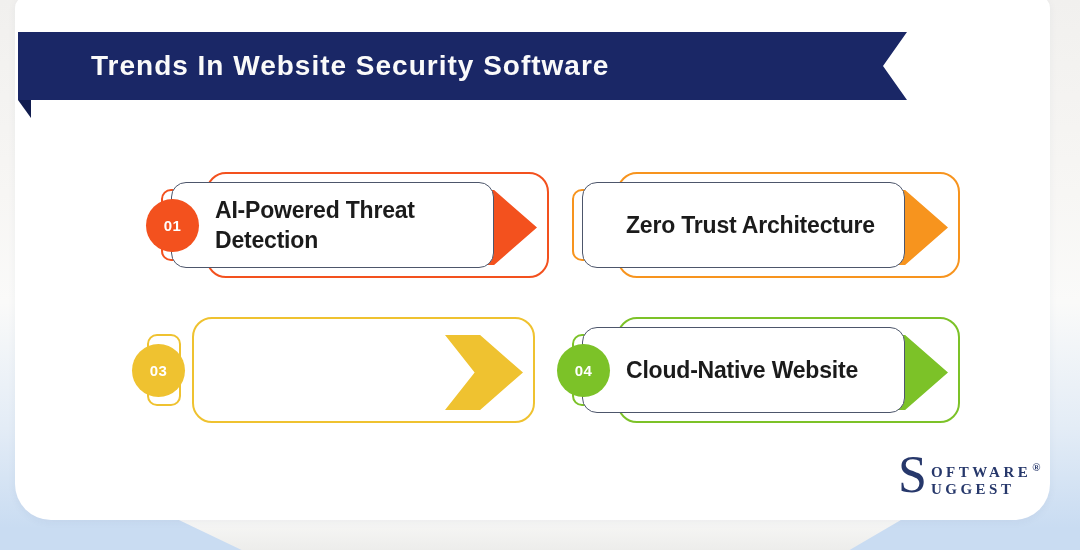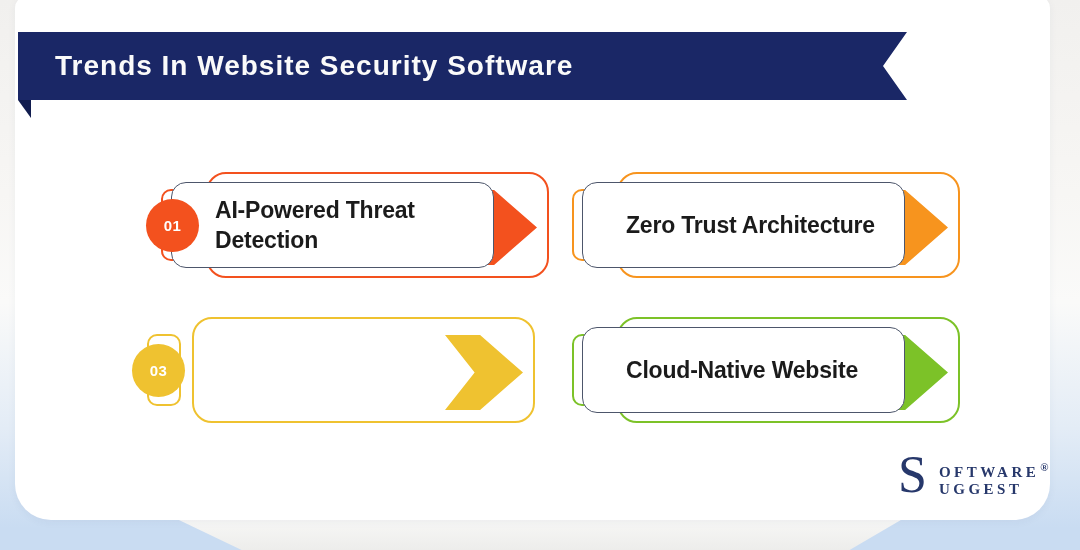"Trends In Website Security Software" .banner-title { margin-left: none -> 36px }
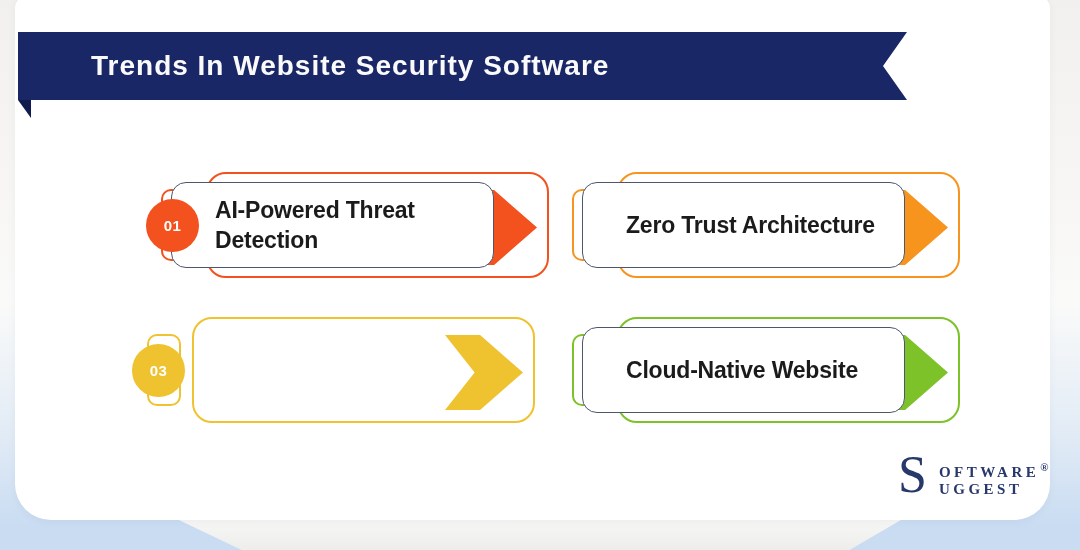"04" div.badge { html: none -> <div> <span>04</span> </div> }
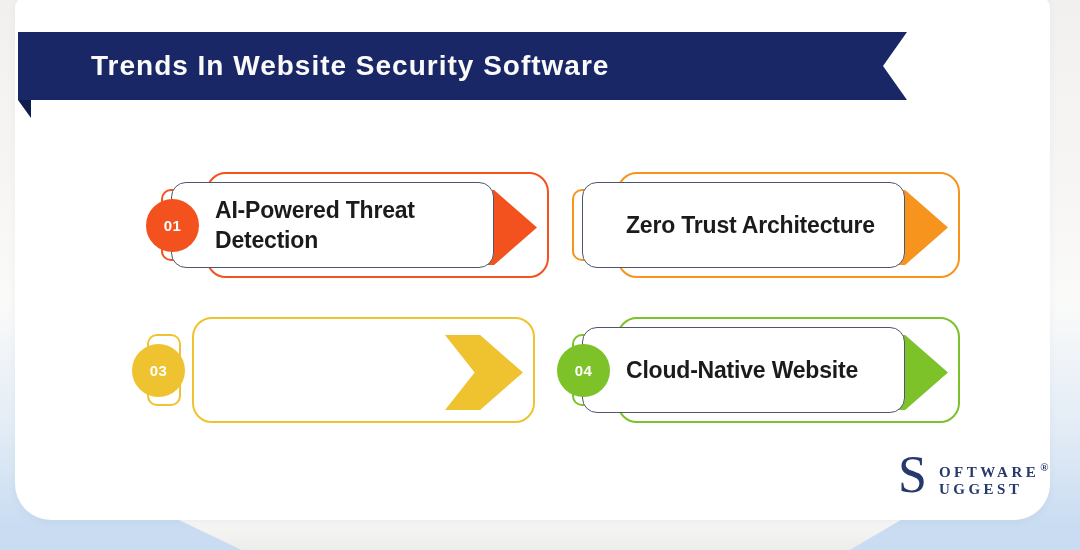"OFTWARE®" .logo-col { margin-left: 12px -> 4px }
